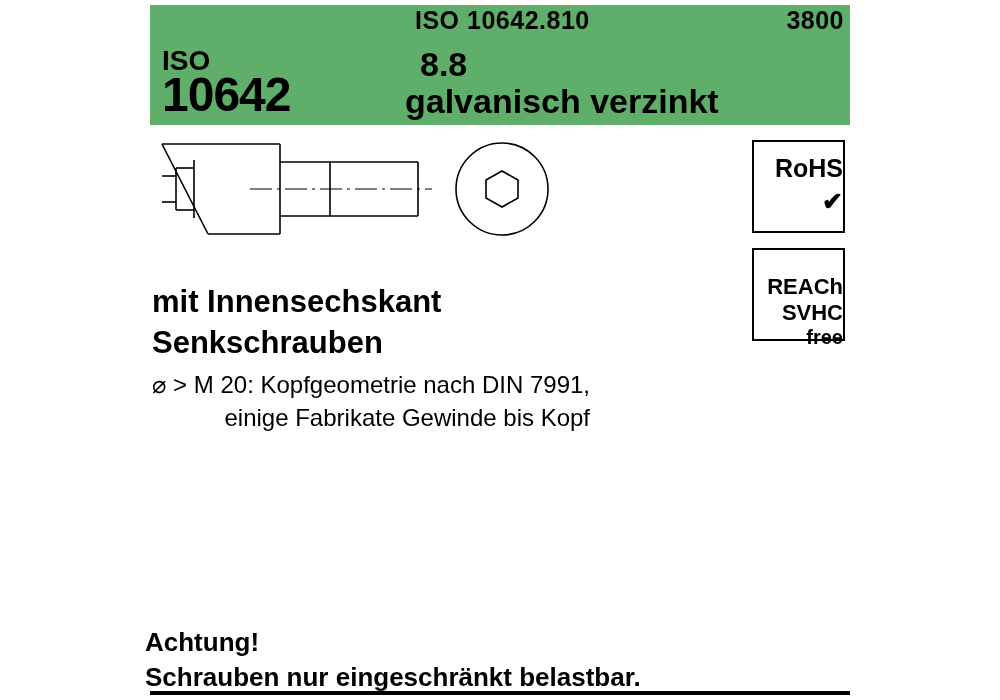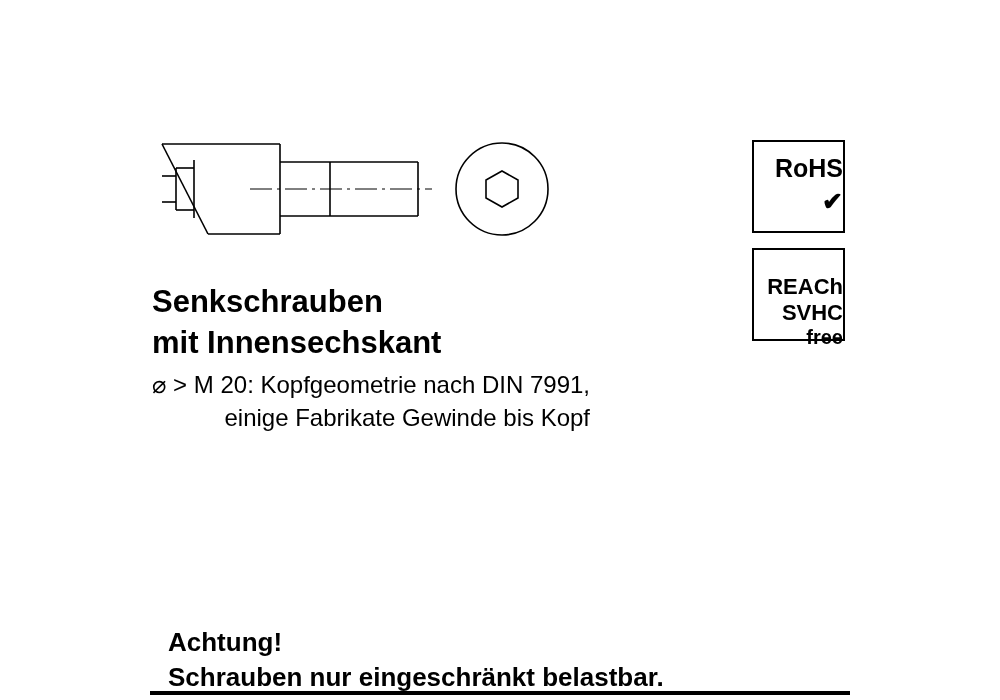"ISO 10642.810" div.header { html: none -> <div> <div> <span>ISO 10642.810</span> <span>3800</span> </div> <div> <span>ISO</span> <span>10642</span> <span>8.8</span> <span>galvanisch verzinkt</span> </div> </div> }
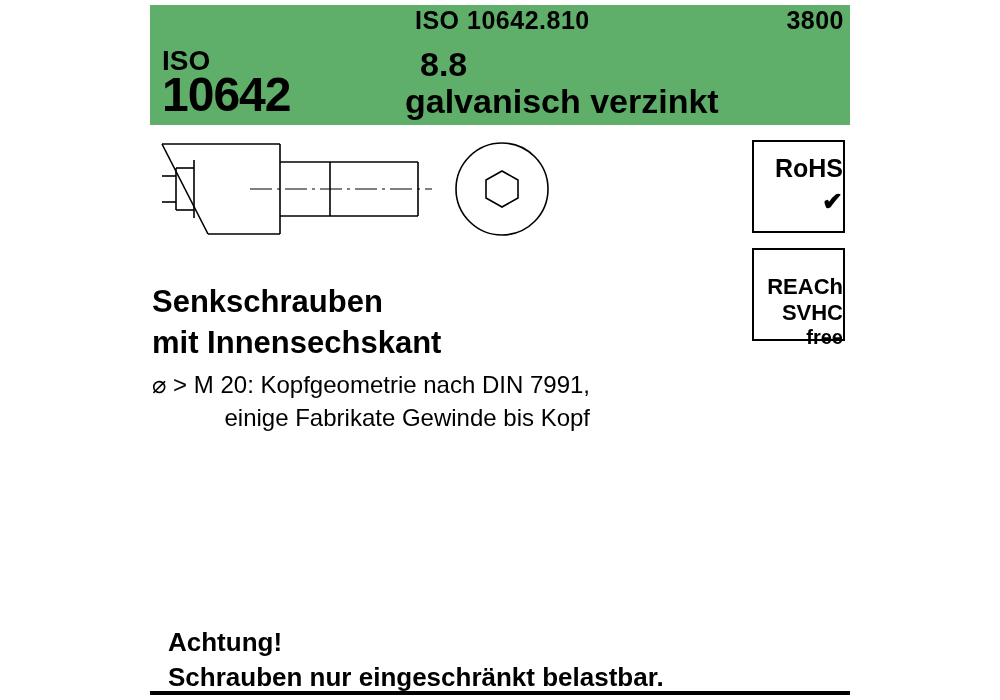"Senkschrauben" div { order: before "mit Innensechskant" -> after "mit Innensechskant" }
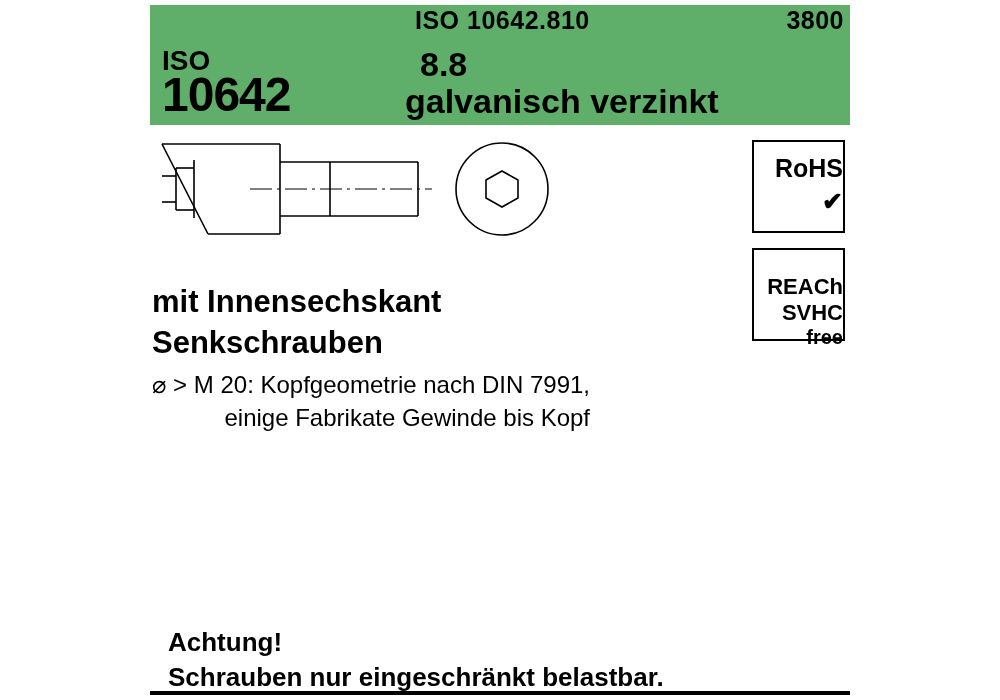"Achtung!" .warning { left: 168px -> 145px }
